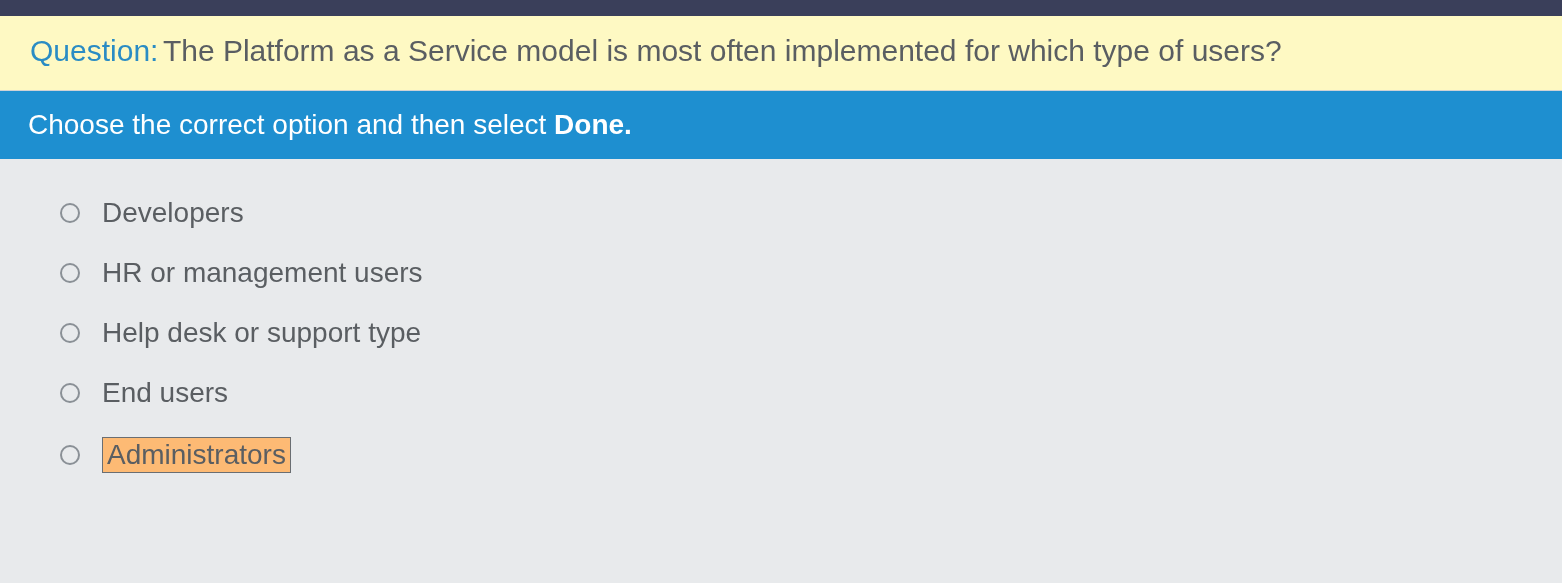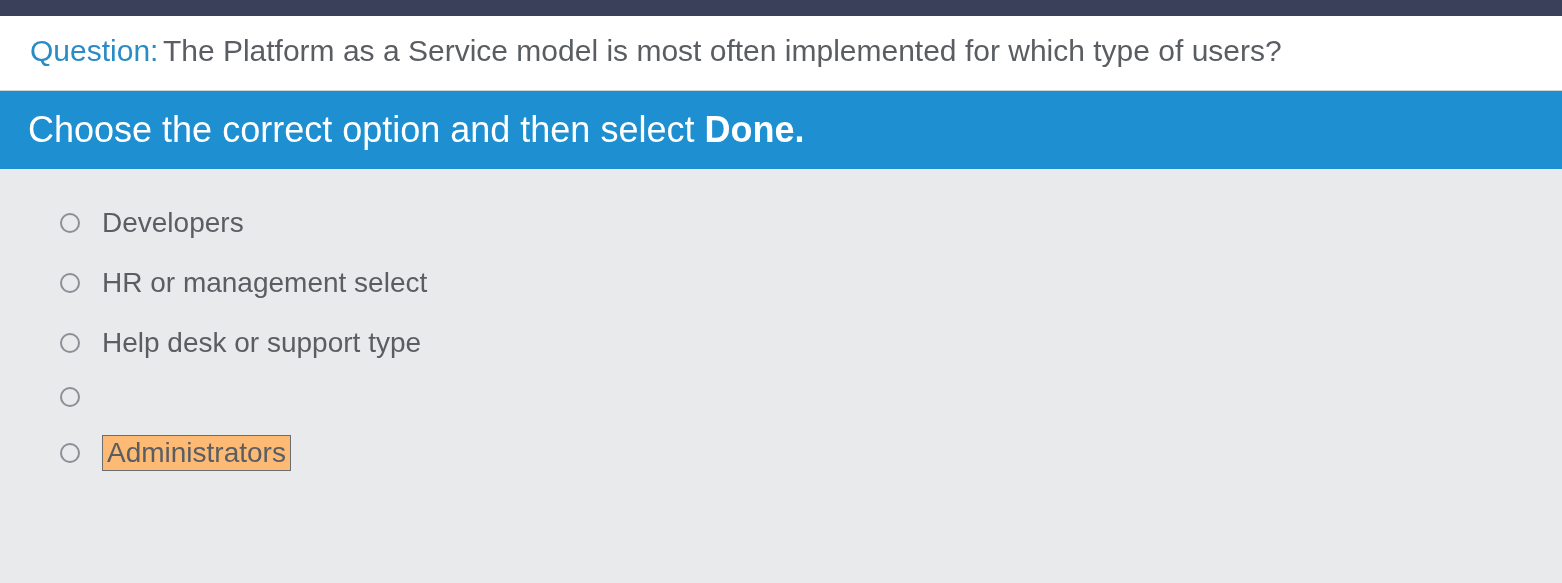"Question: The Platform as a" .question-row { background: #ffffff -> #fef9c3 }
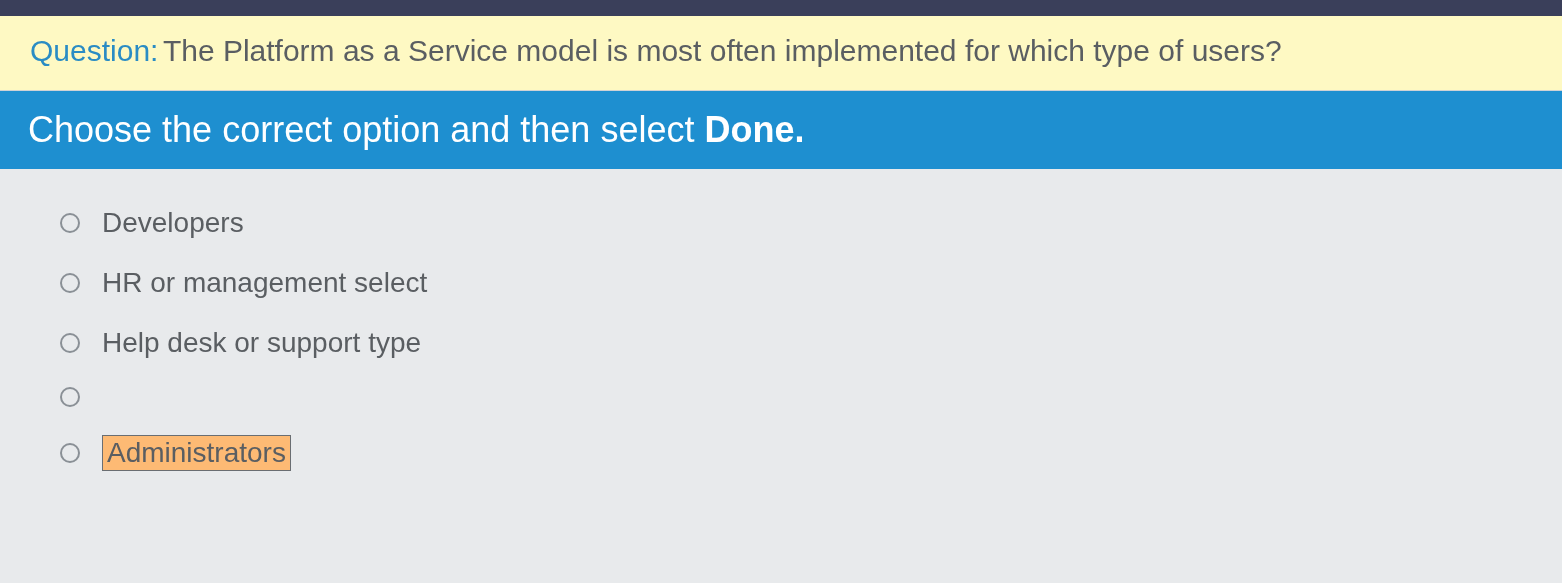"Choose the correct option and" .instruction-bar { font-size: 36px -> 28px }
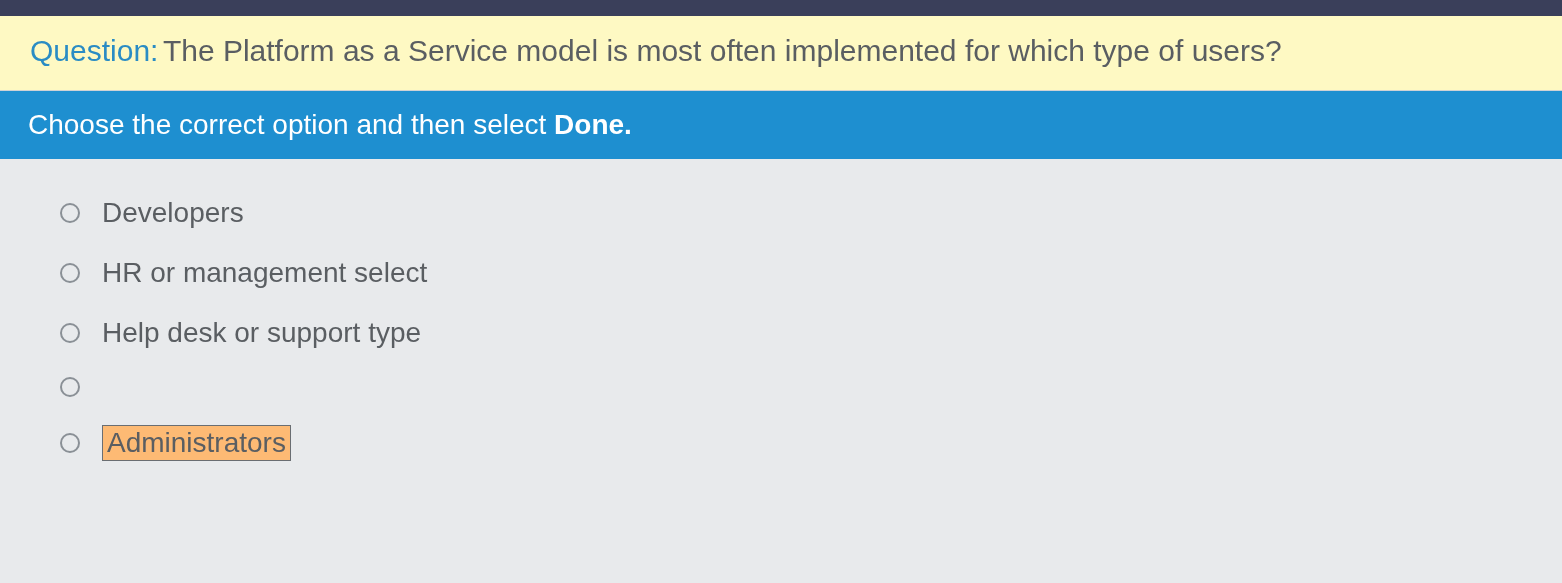"HR or management select" span.option-label { text: select -> users }
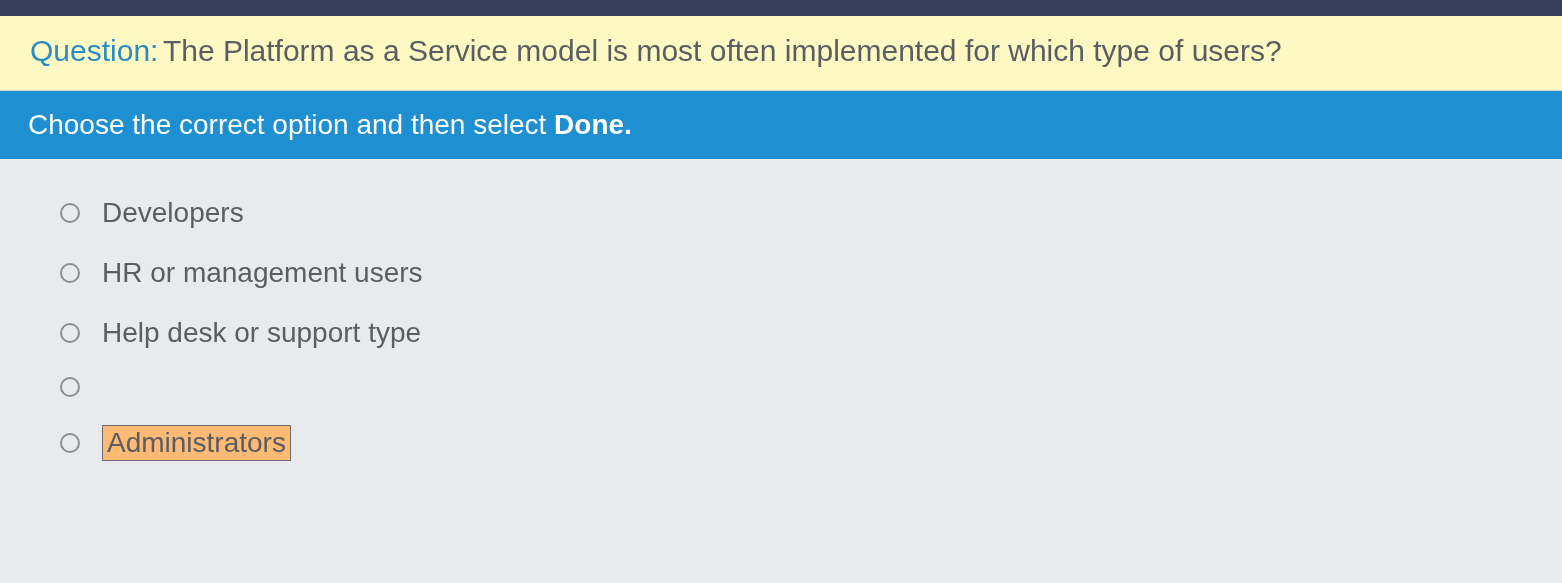"End users" span.option-label { html: none -> <span>End users</span> }
